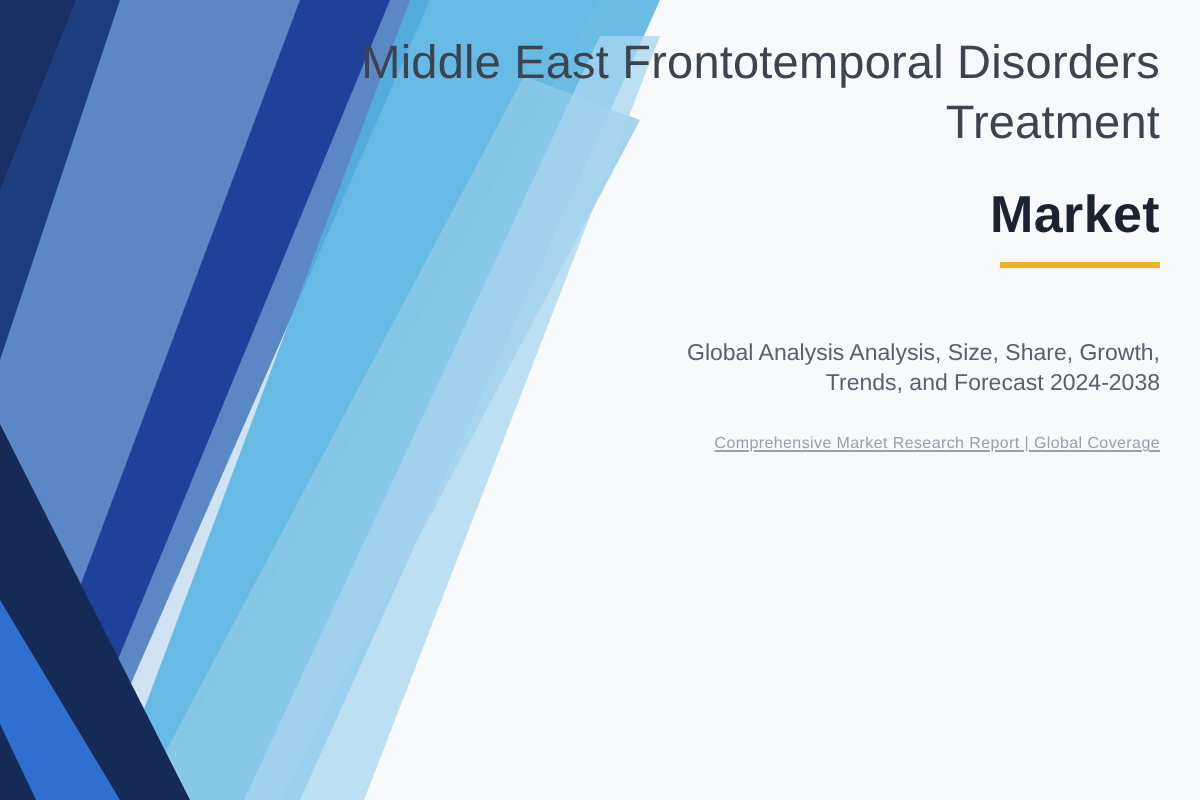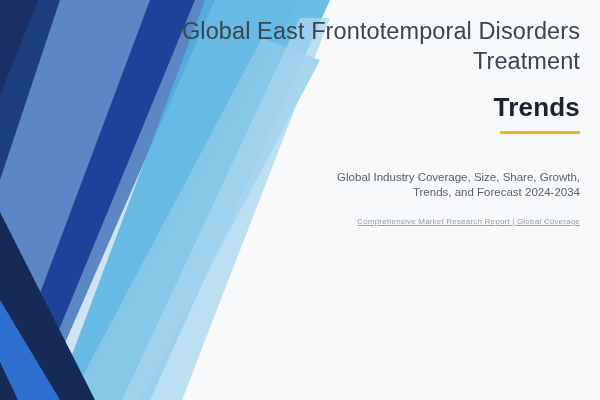"Global East Frontotemporal Disorders" div { text: Global -> Middle }
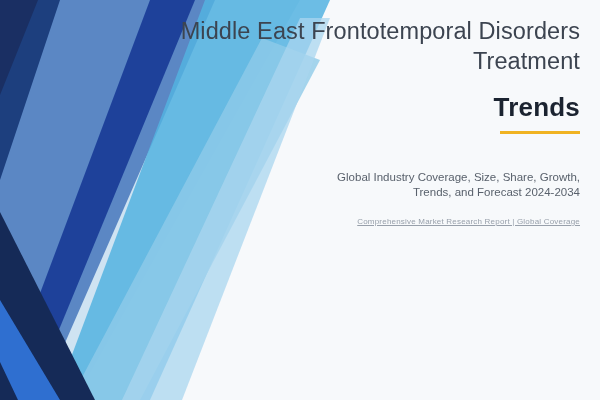"Trends" div { text: Trends -> Market }
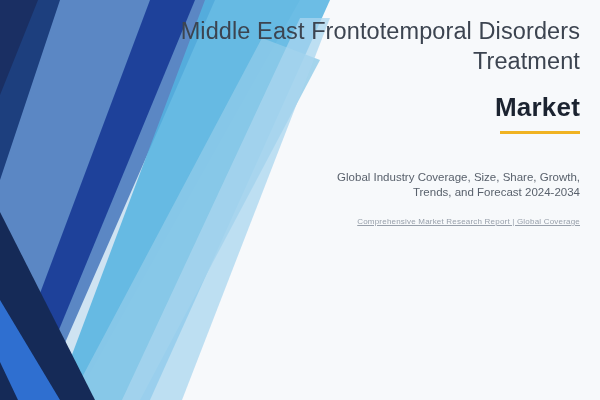"Global Industry Coverage, Size, Share," div { text: Industry Coverage -> Analysis Analysis }
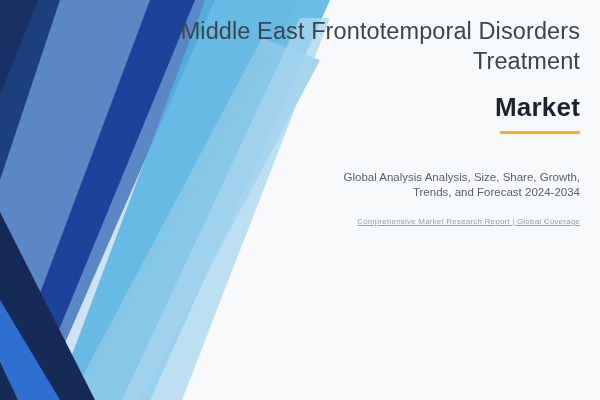"Trends, and Forecast 2024-2034" div { text: 2024-2034 -> 2024-2038 }
